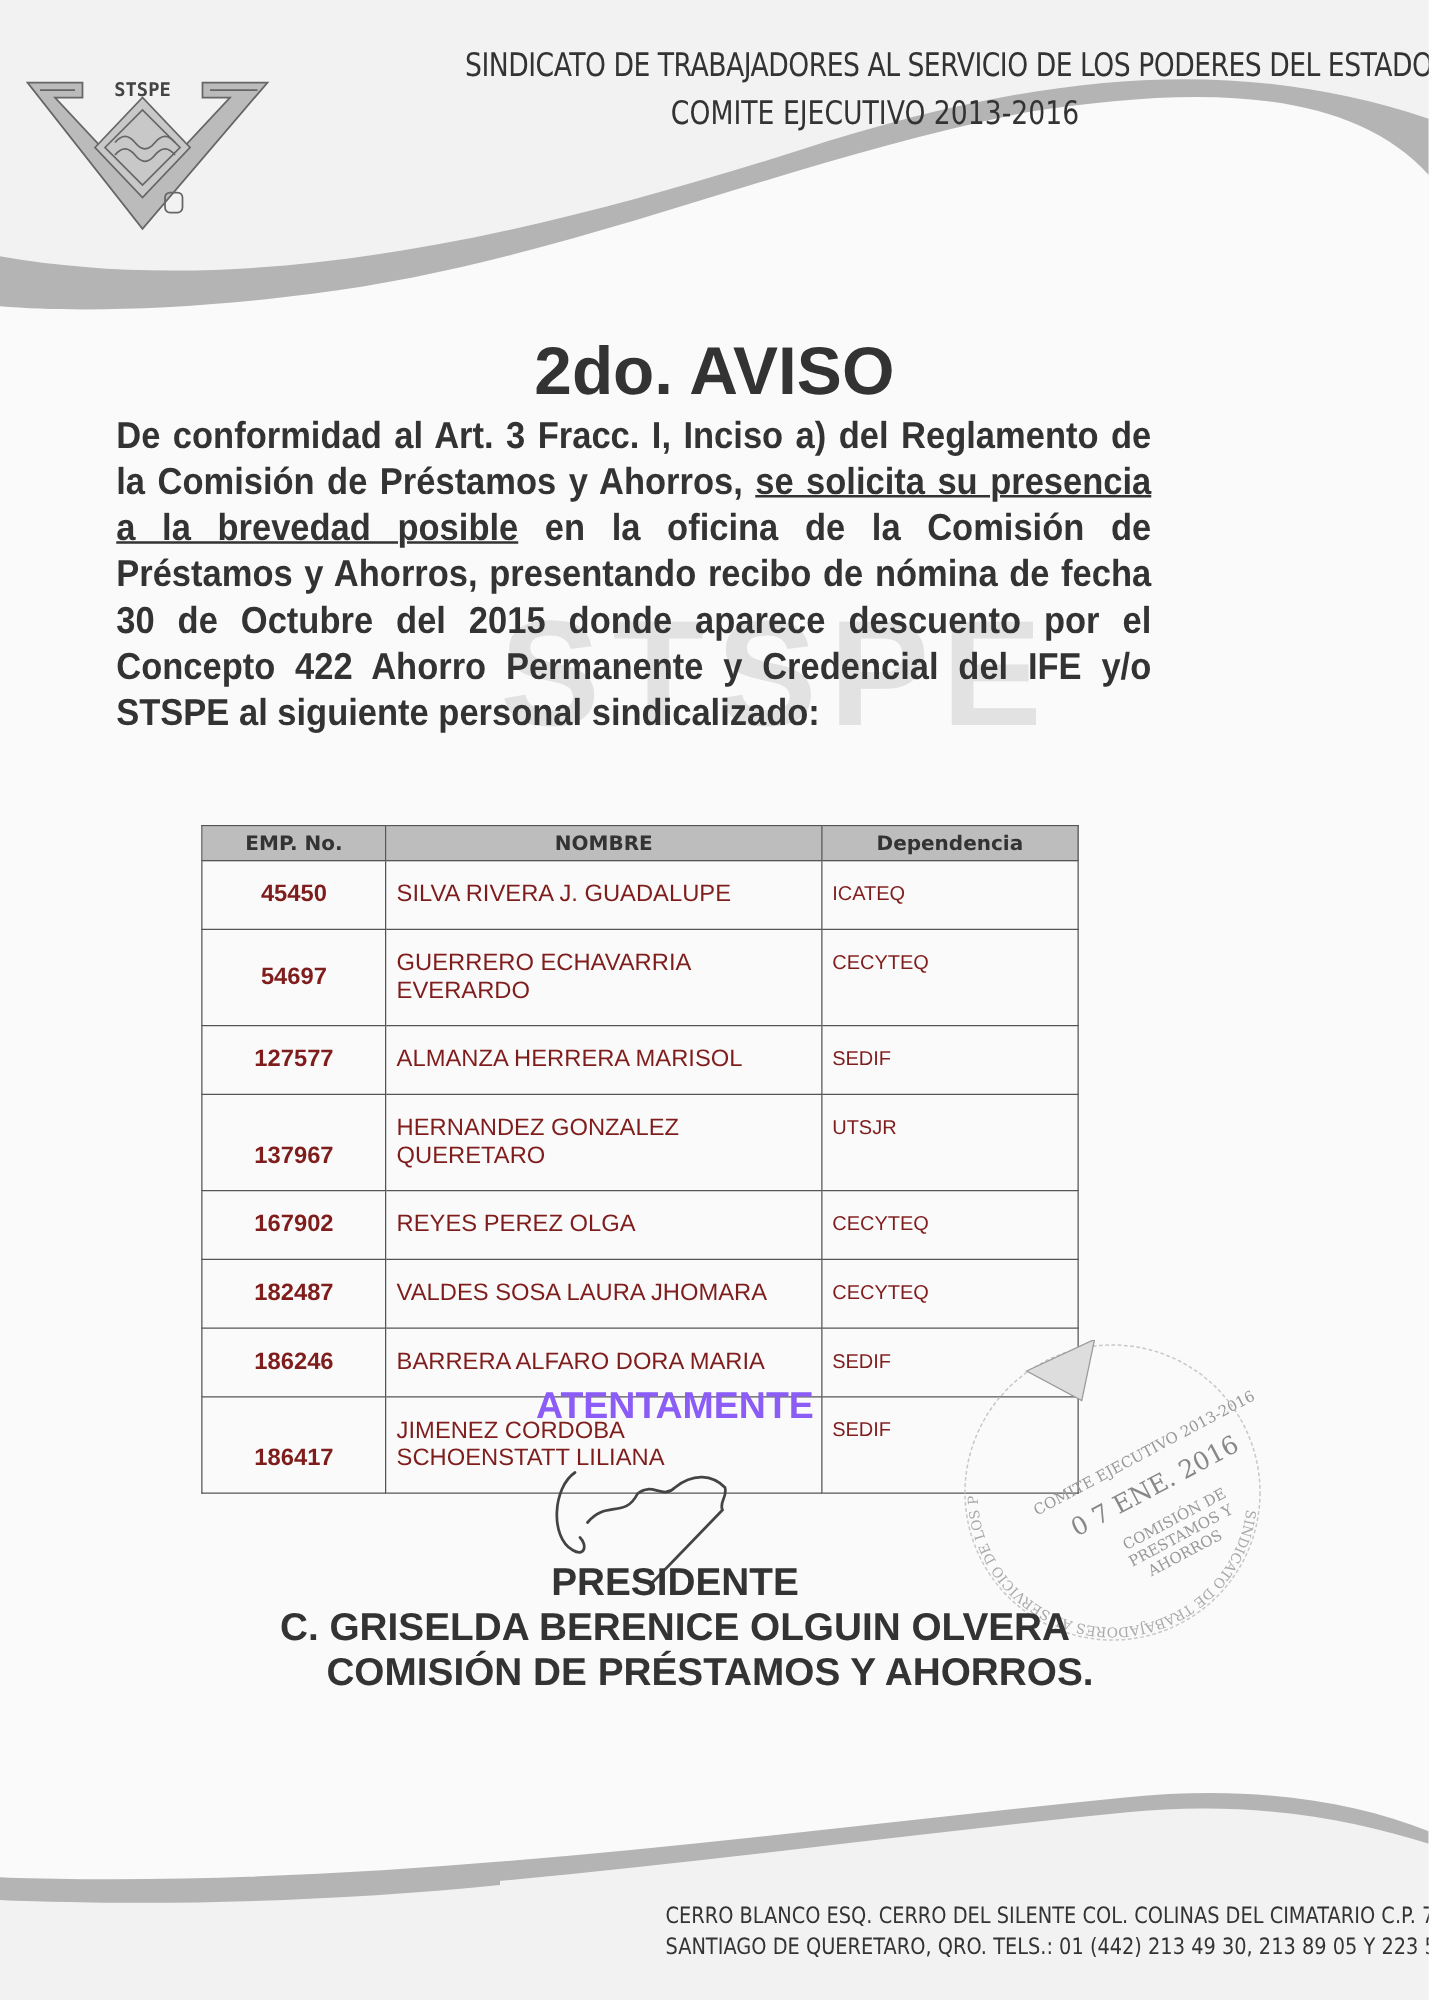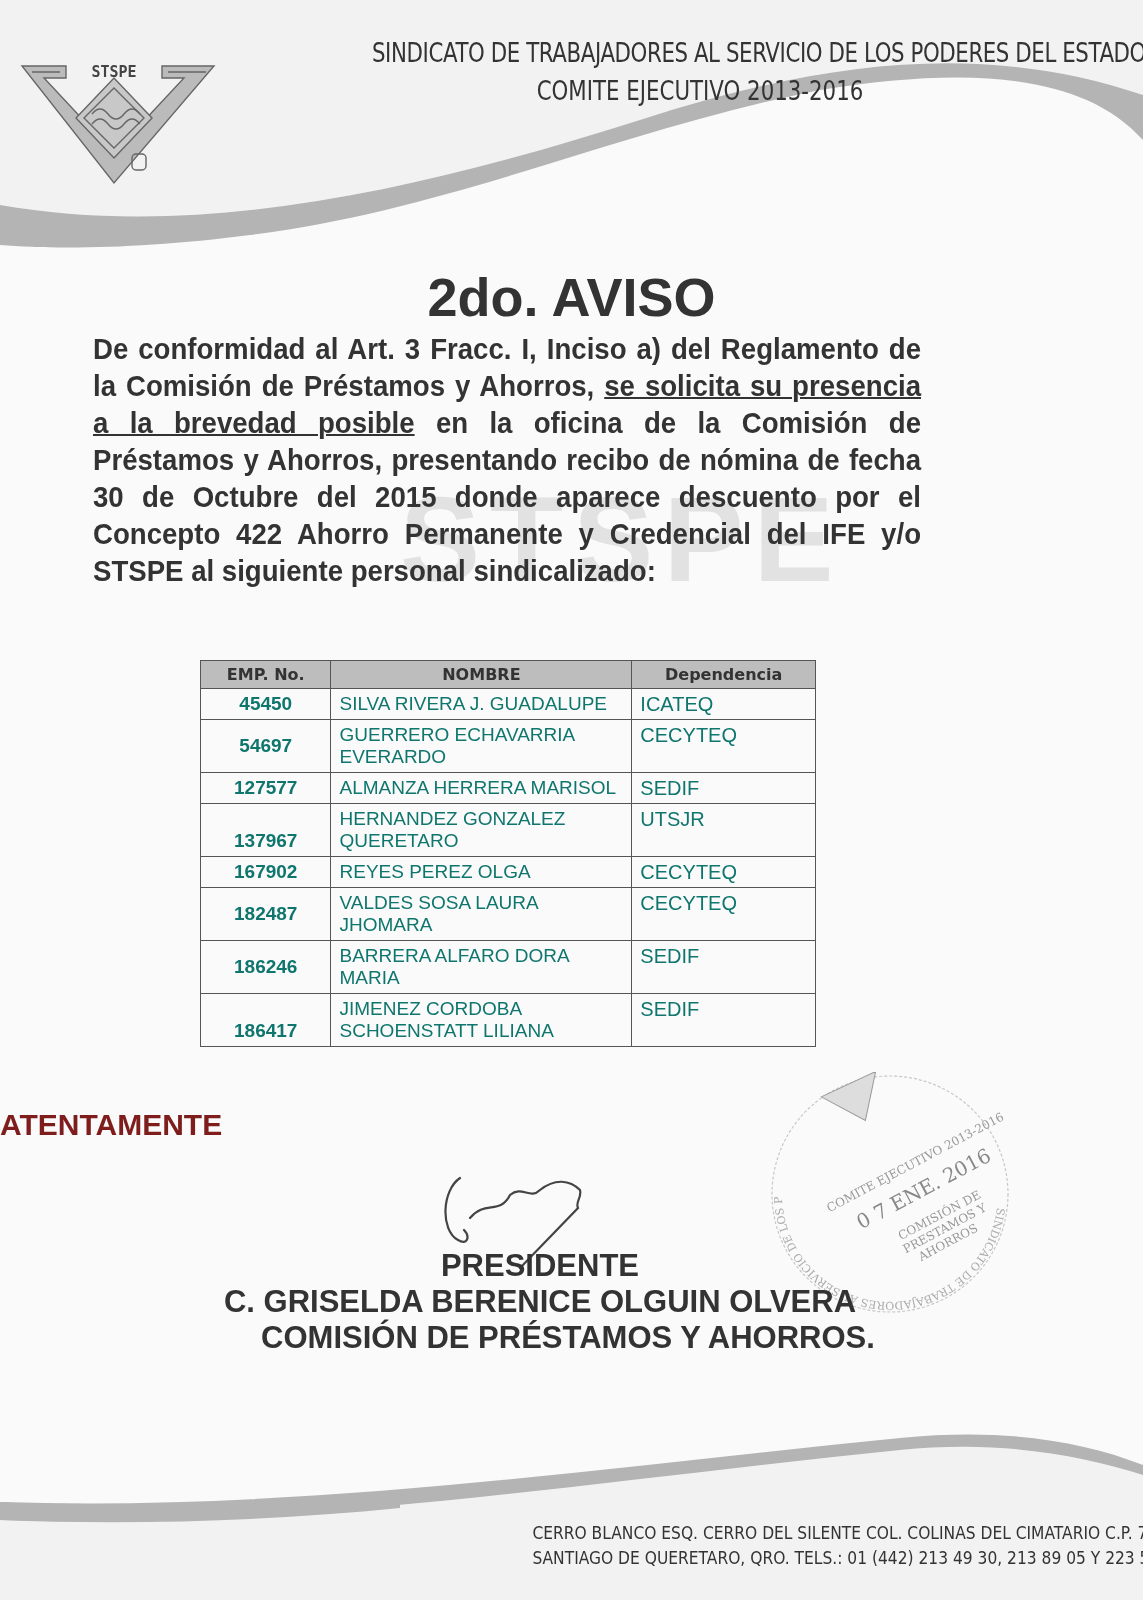"EMP. No." table.emp { margin-left: 39px -> none; width: 616px -> 702px }
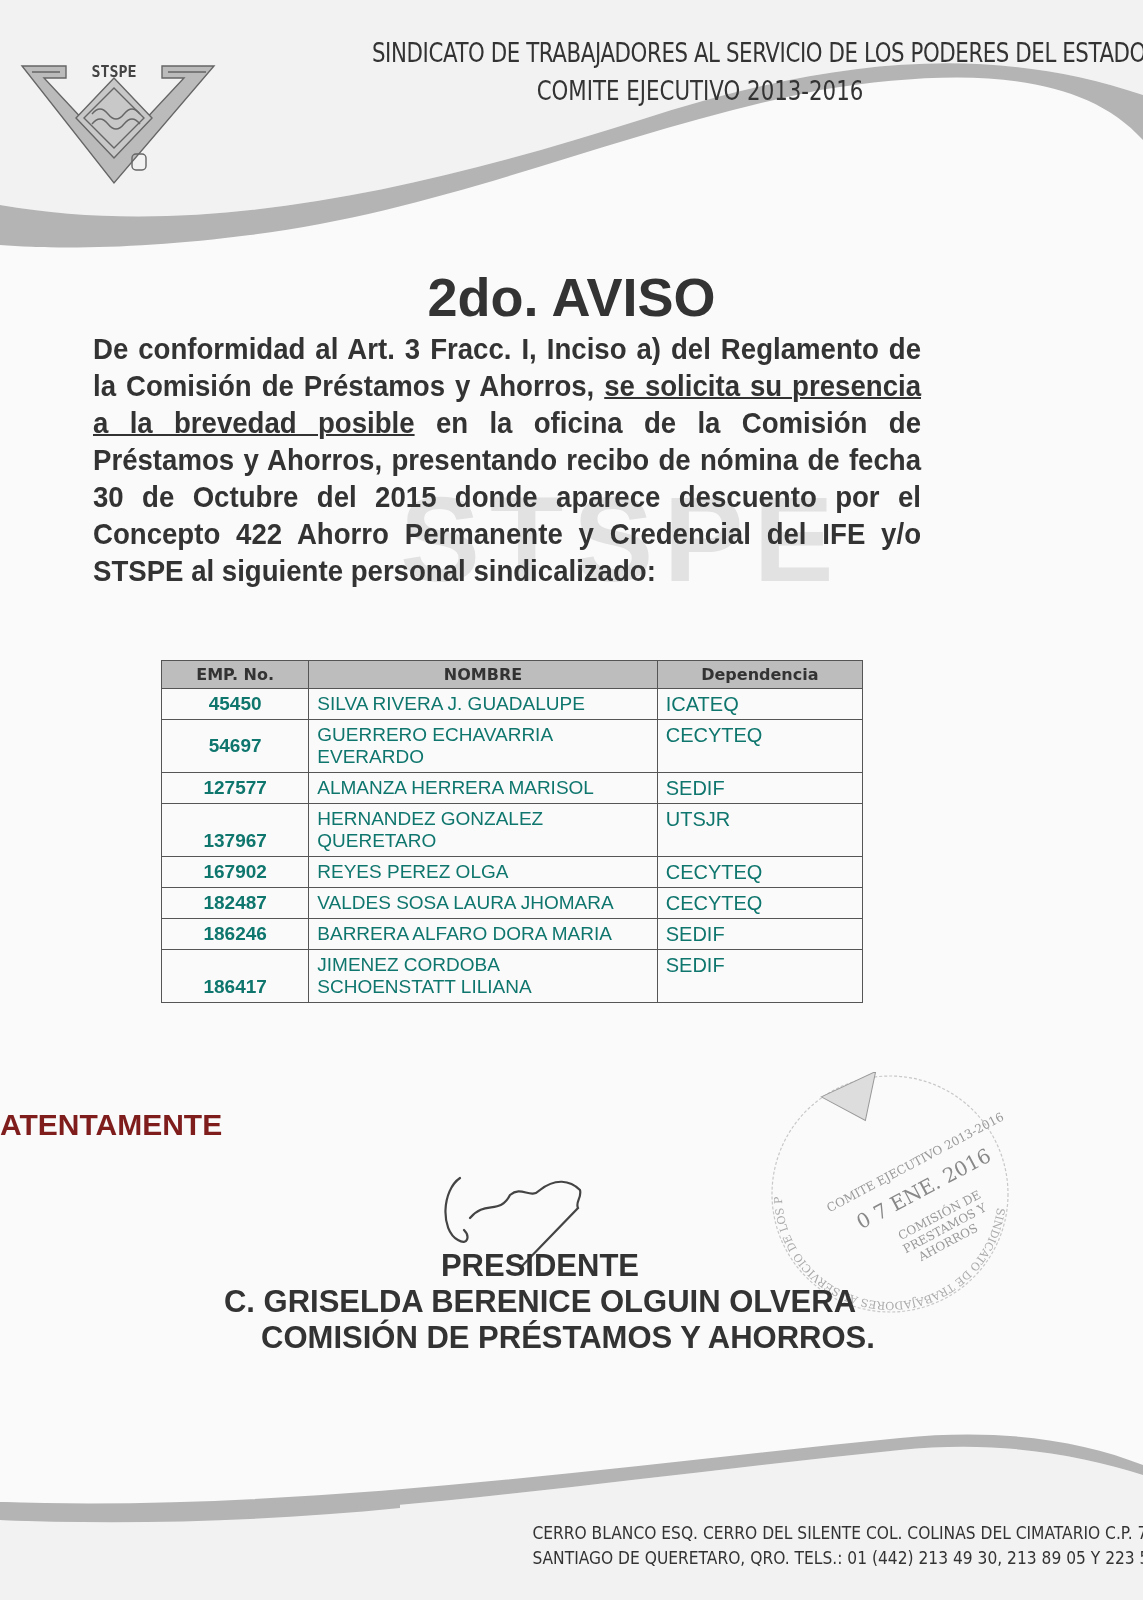"45450" table.emp td { color: #0f766e -> #7f1d1d; padding: 4px 8px -> 16px 8px }
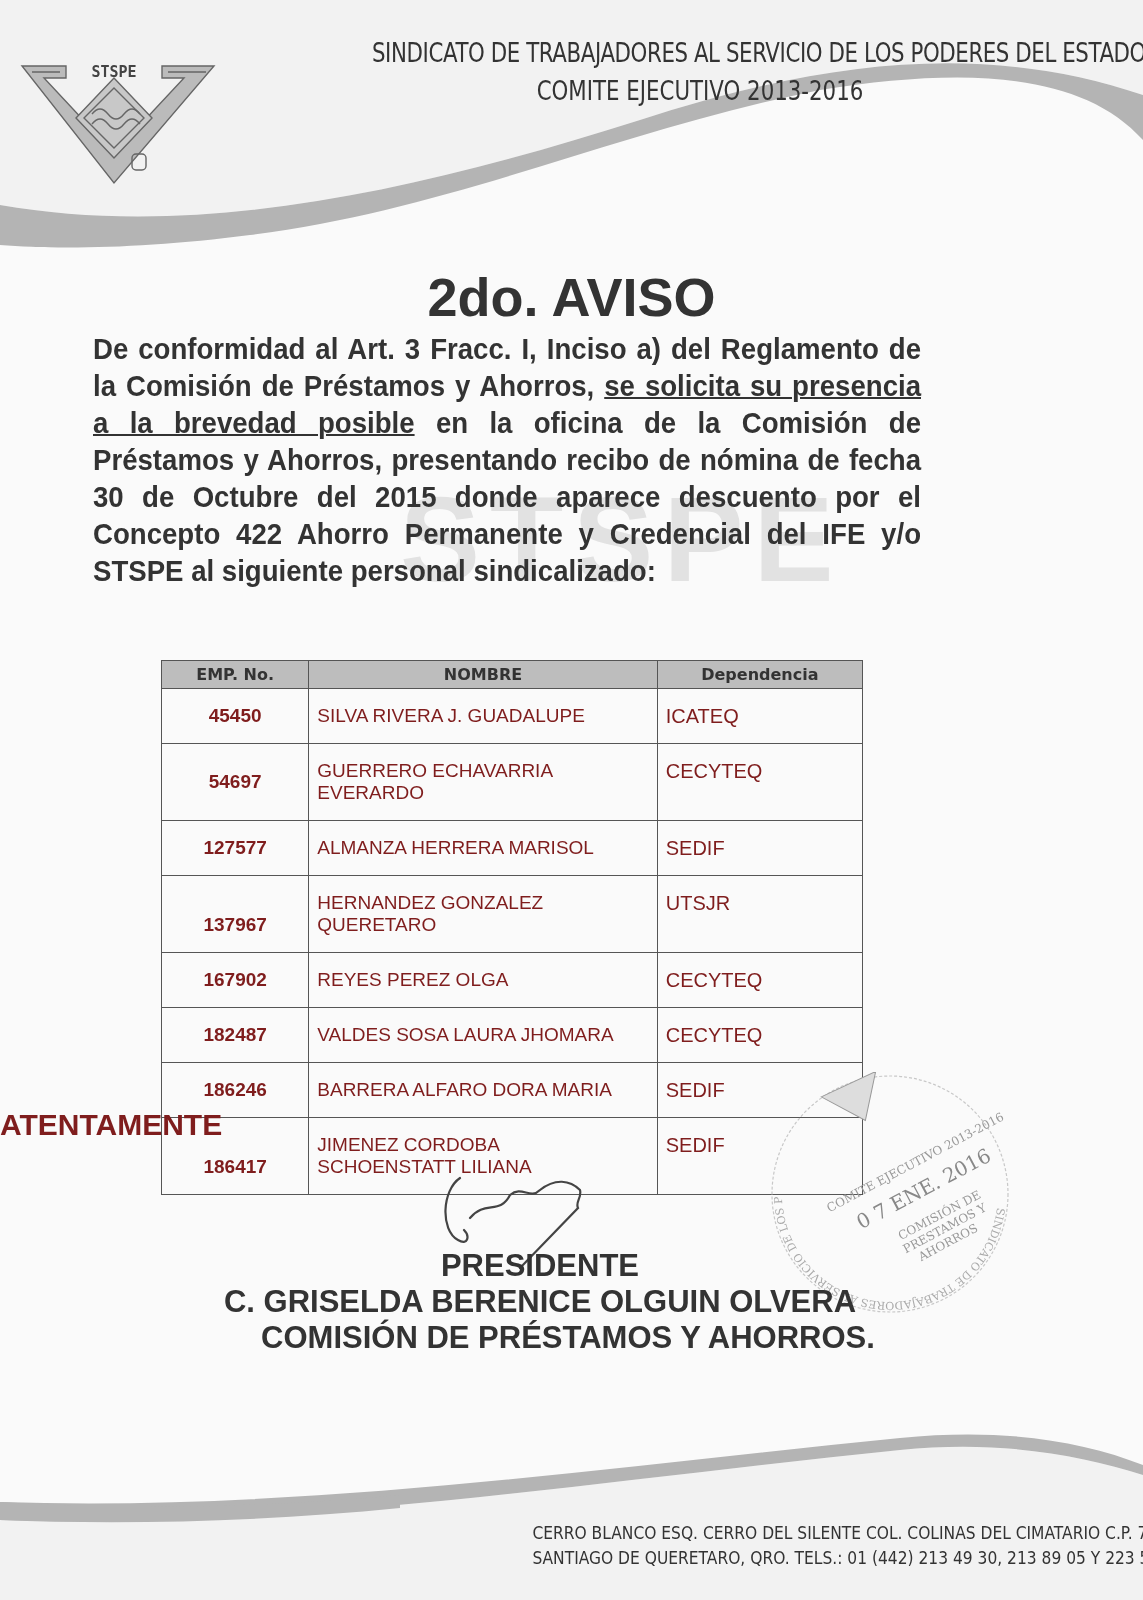"ICATEQ" table.emp td.dep { font-size: 20px -> 16px }
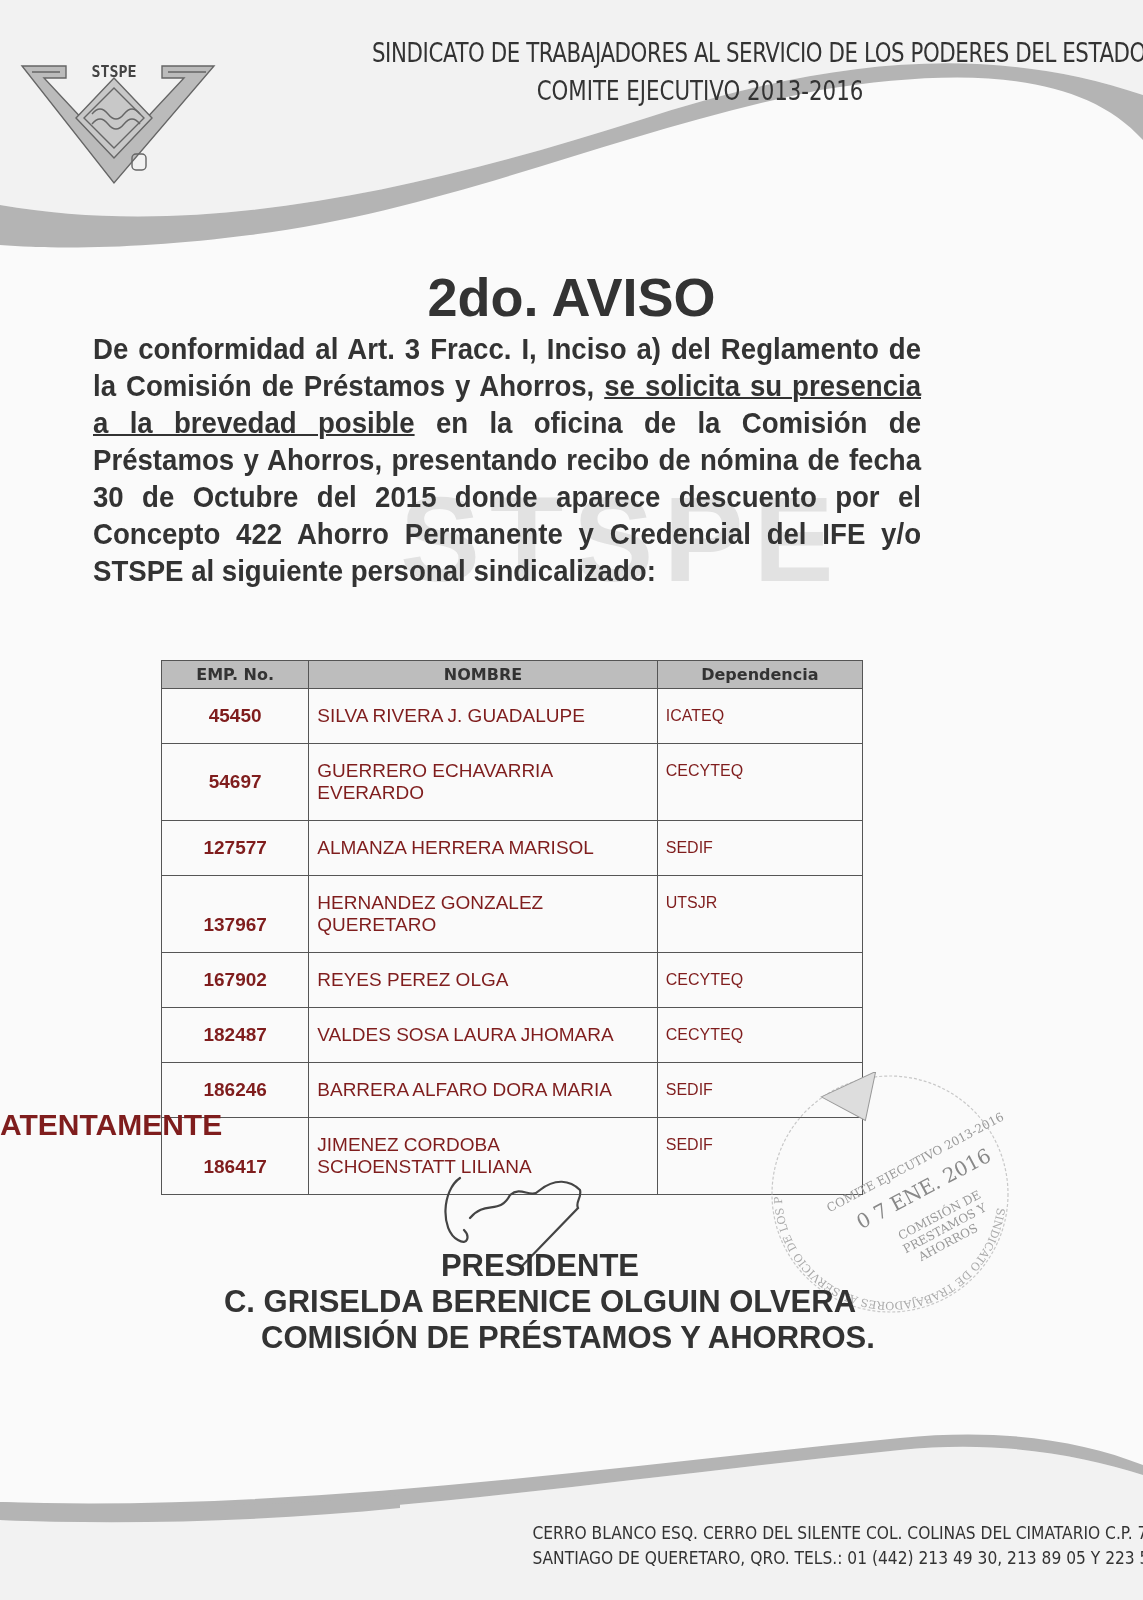"ATENTAMENTE" .closing { color: #7f1d1d -> #8b5cf6; text-align: left -> center }
